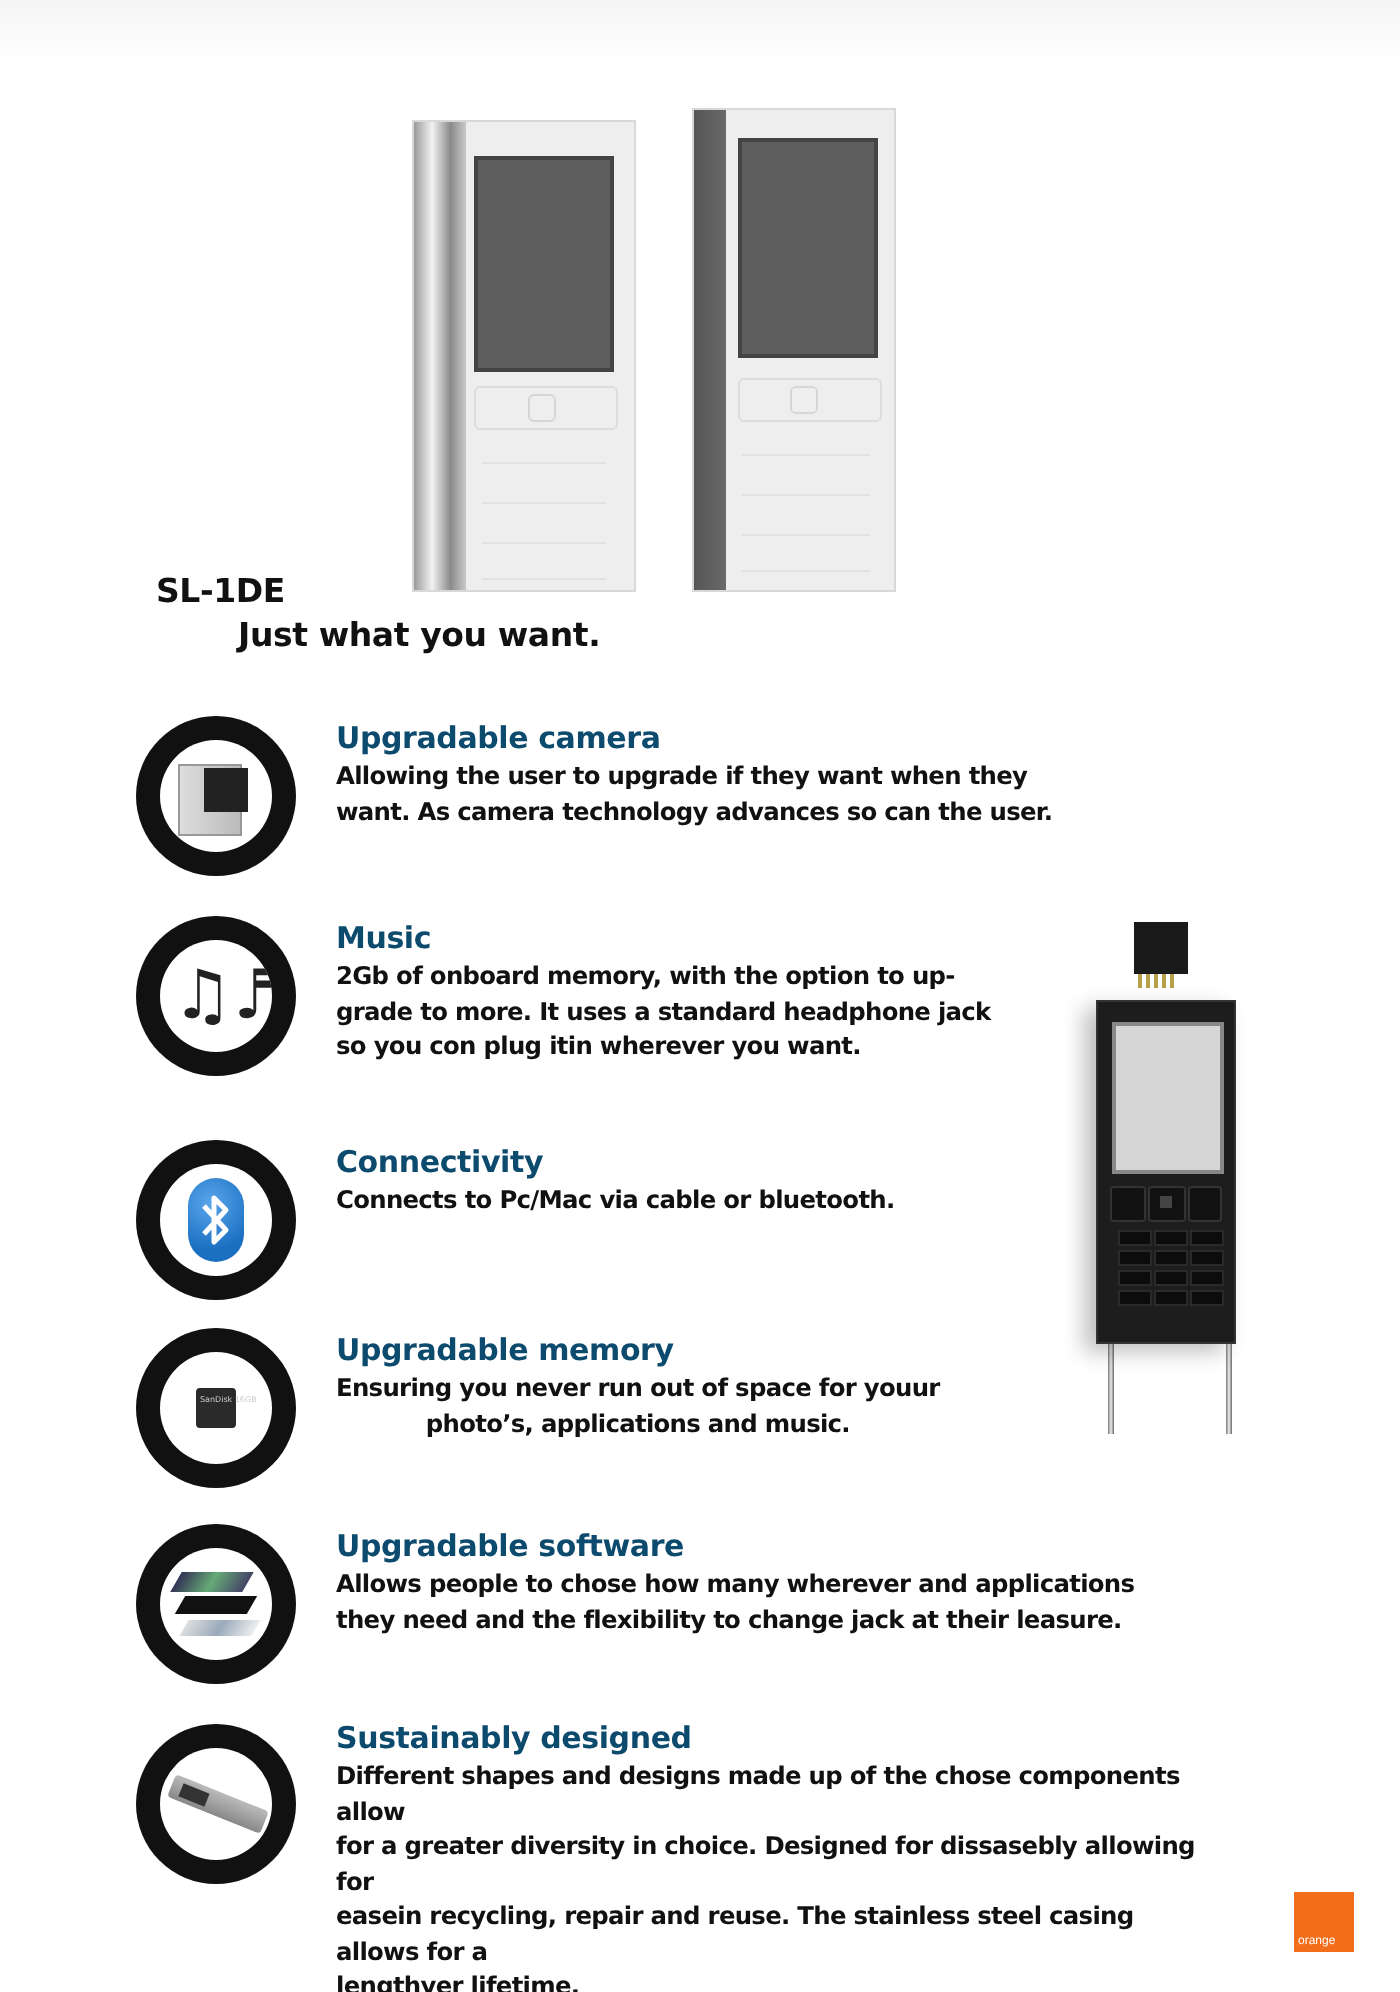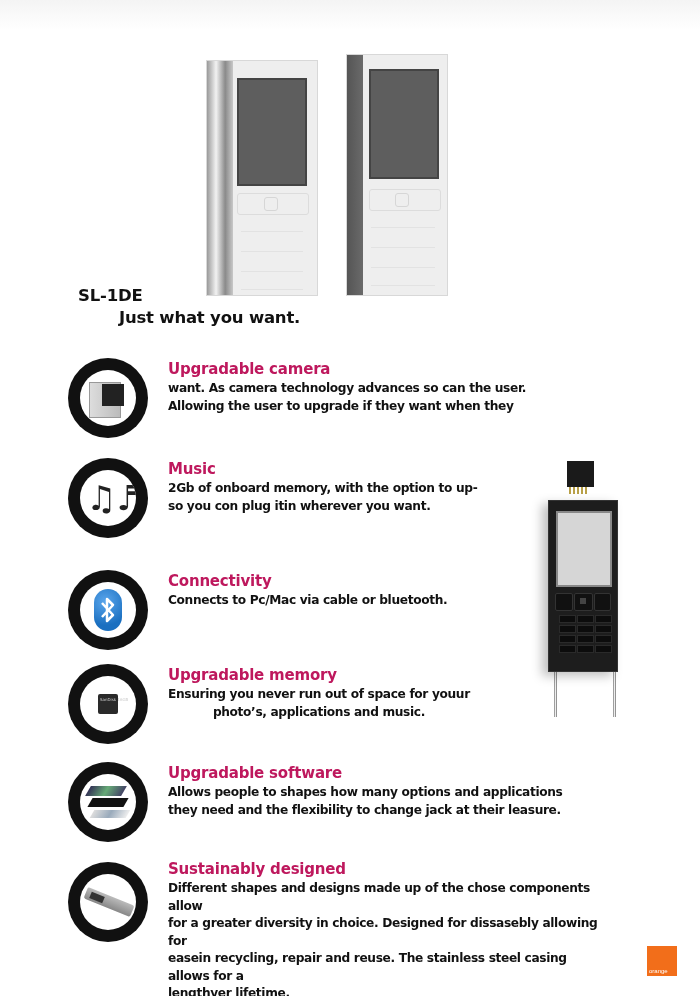"Upgradable camera" .ftitle { color: #be185d -> #0c4a6e }
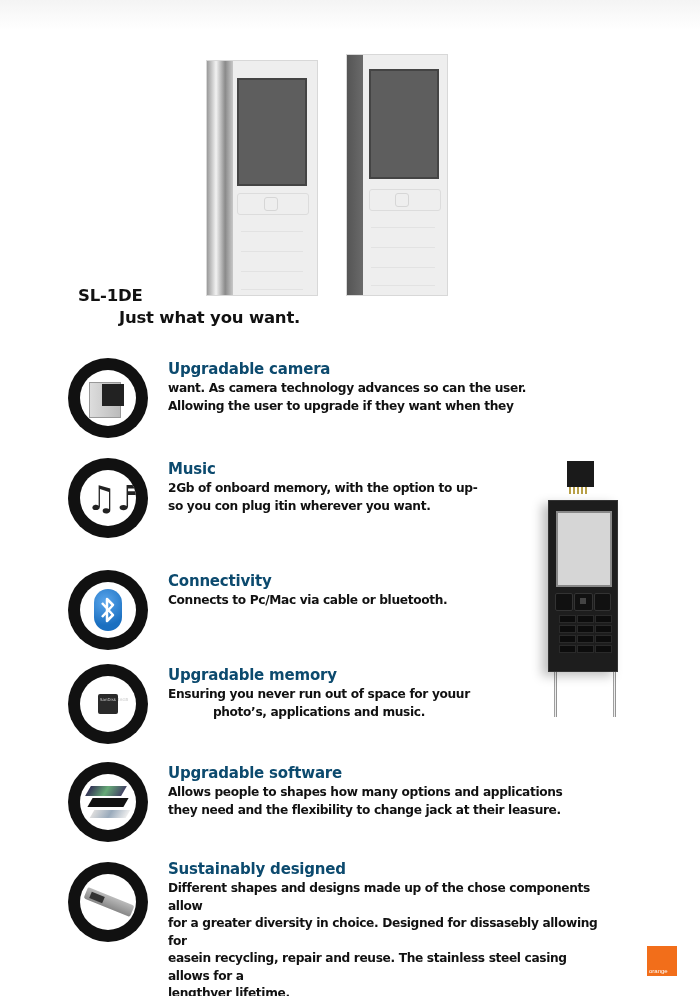"want. As camera technology advances" div { order: before "Allowing the user to upgrade" -> after "Allowing the user to upgrade" }
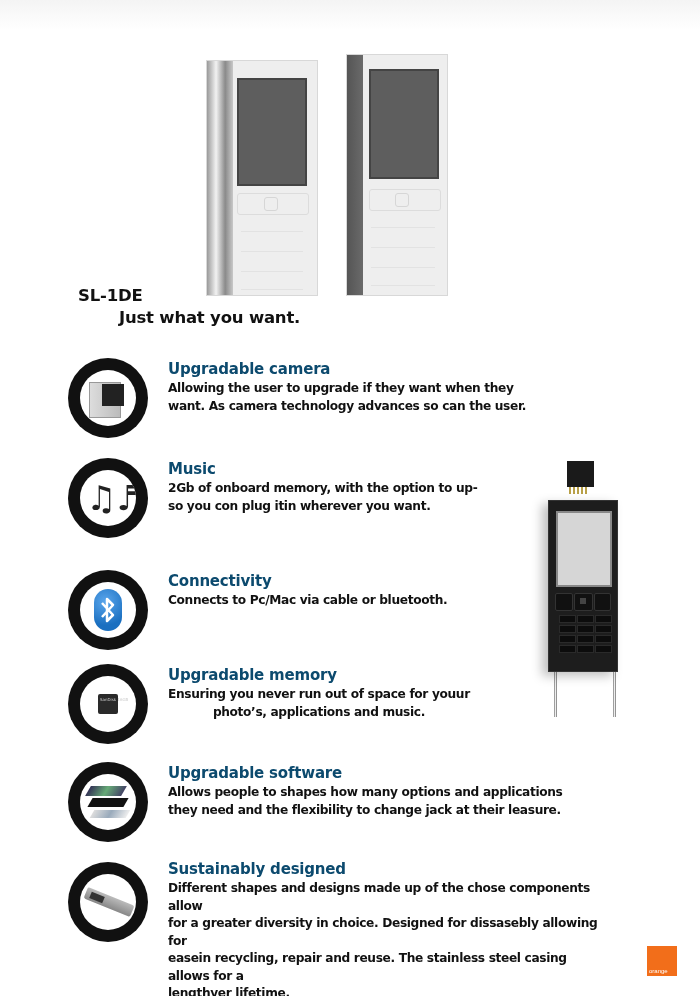"grade to more. It uses" div { html: none -> <div>grade to more. It uses a standard headphone jack</div> }
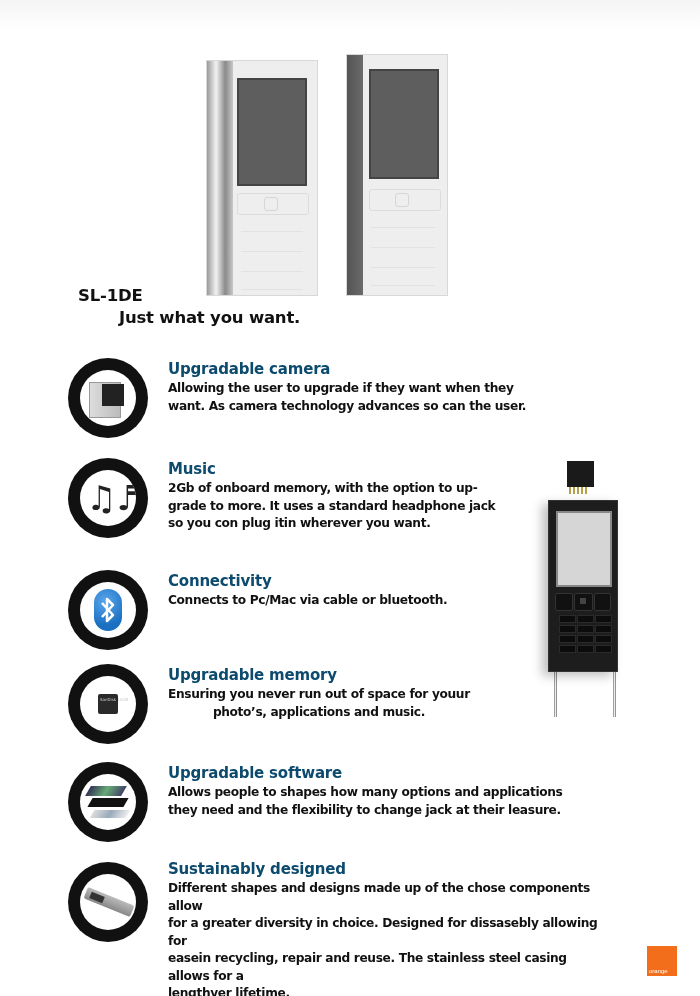"Allows people to shapes how" div { text: shapes how many options -> chose how many wherever }
